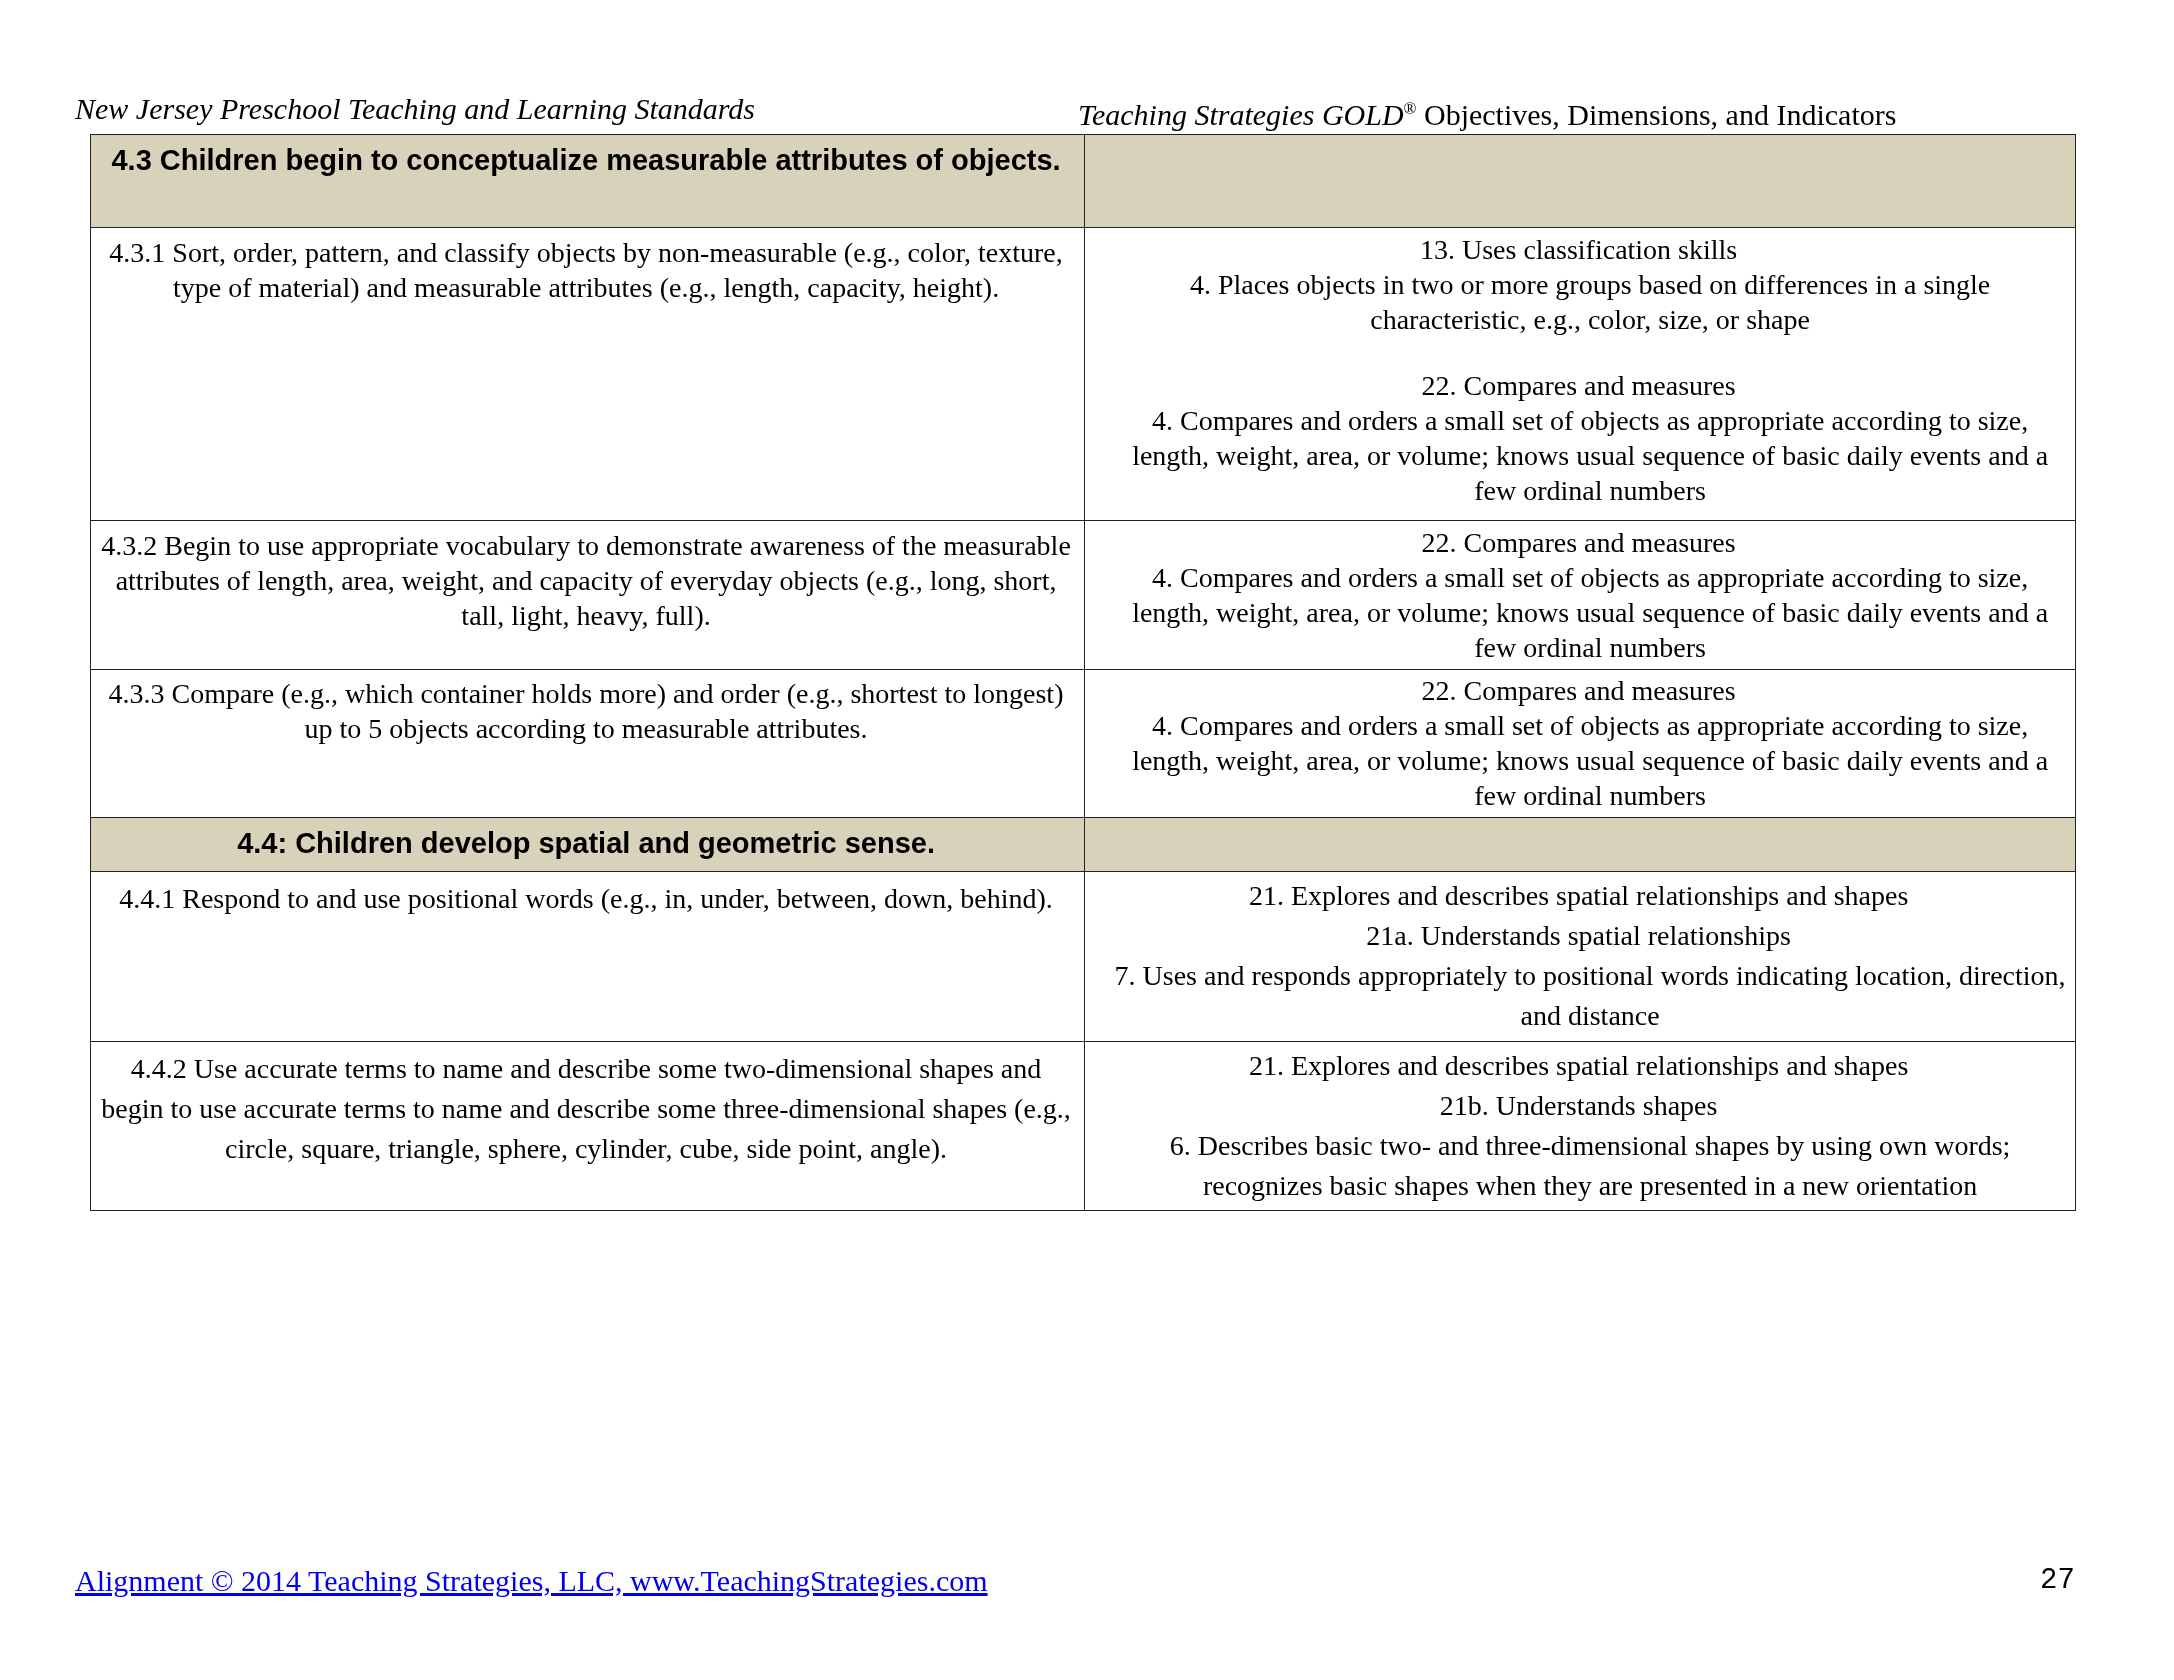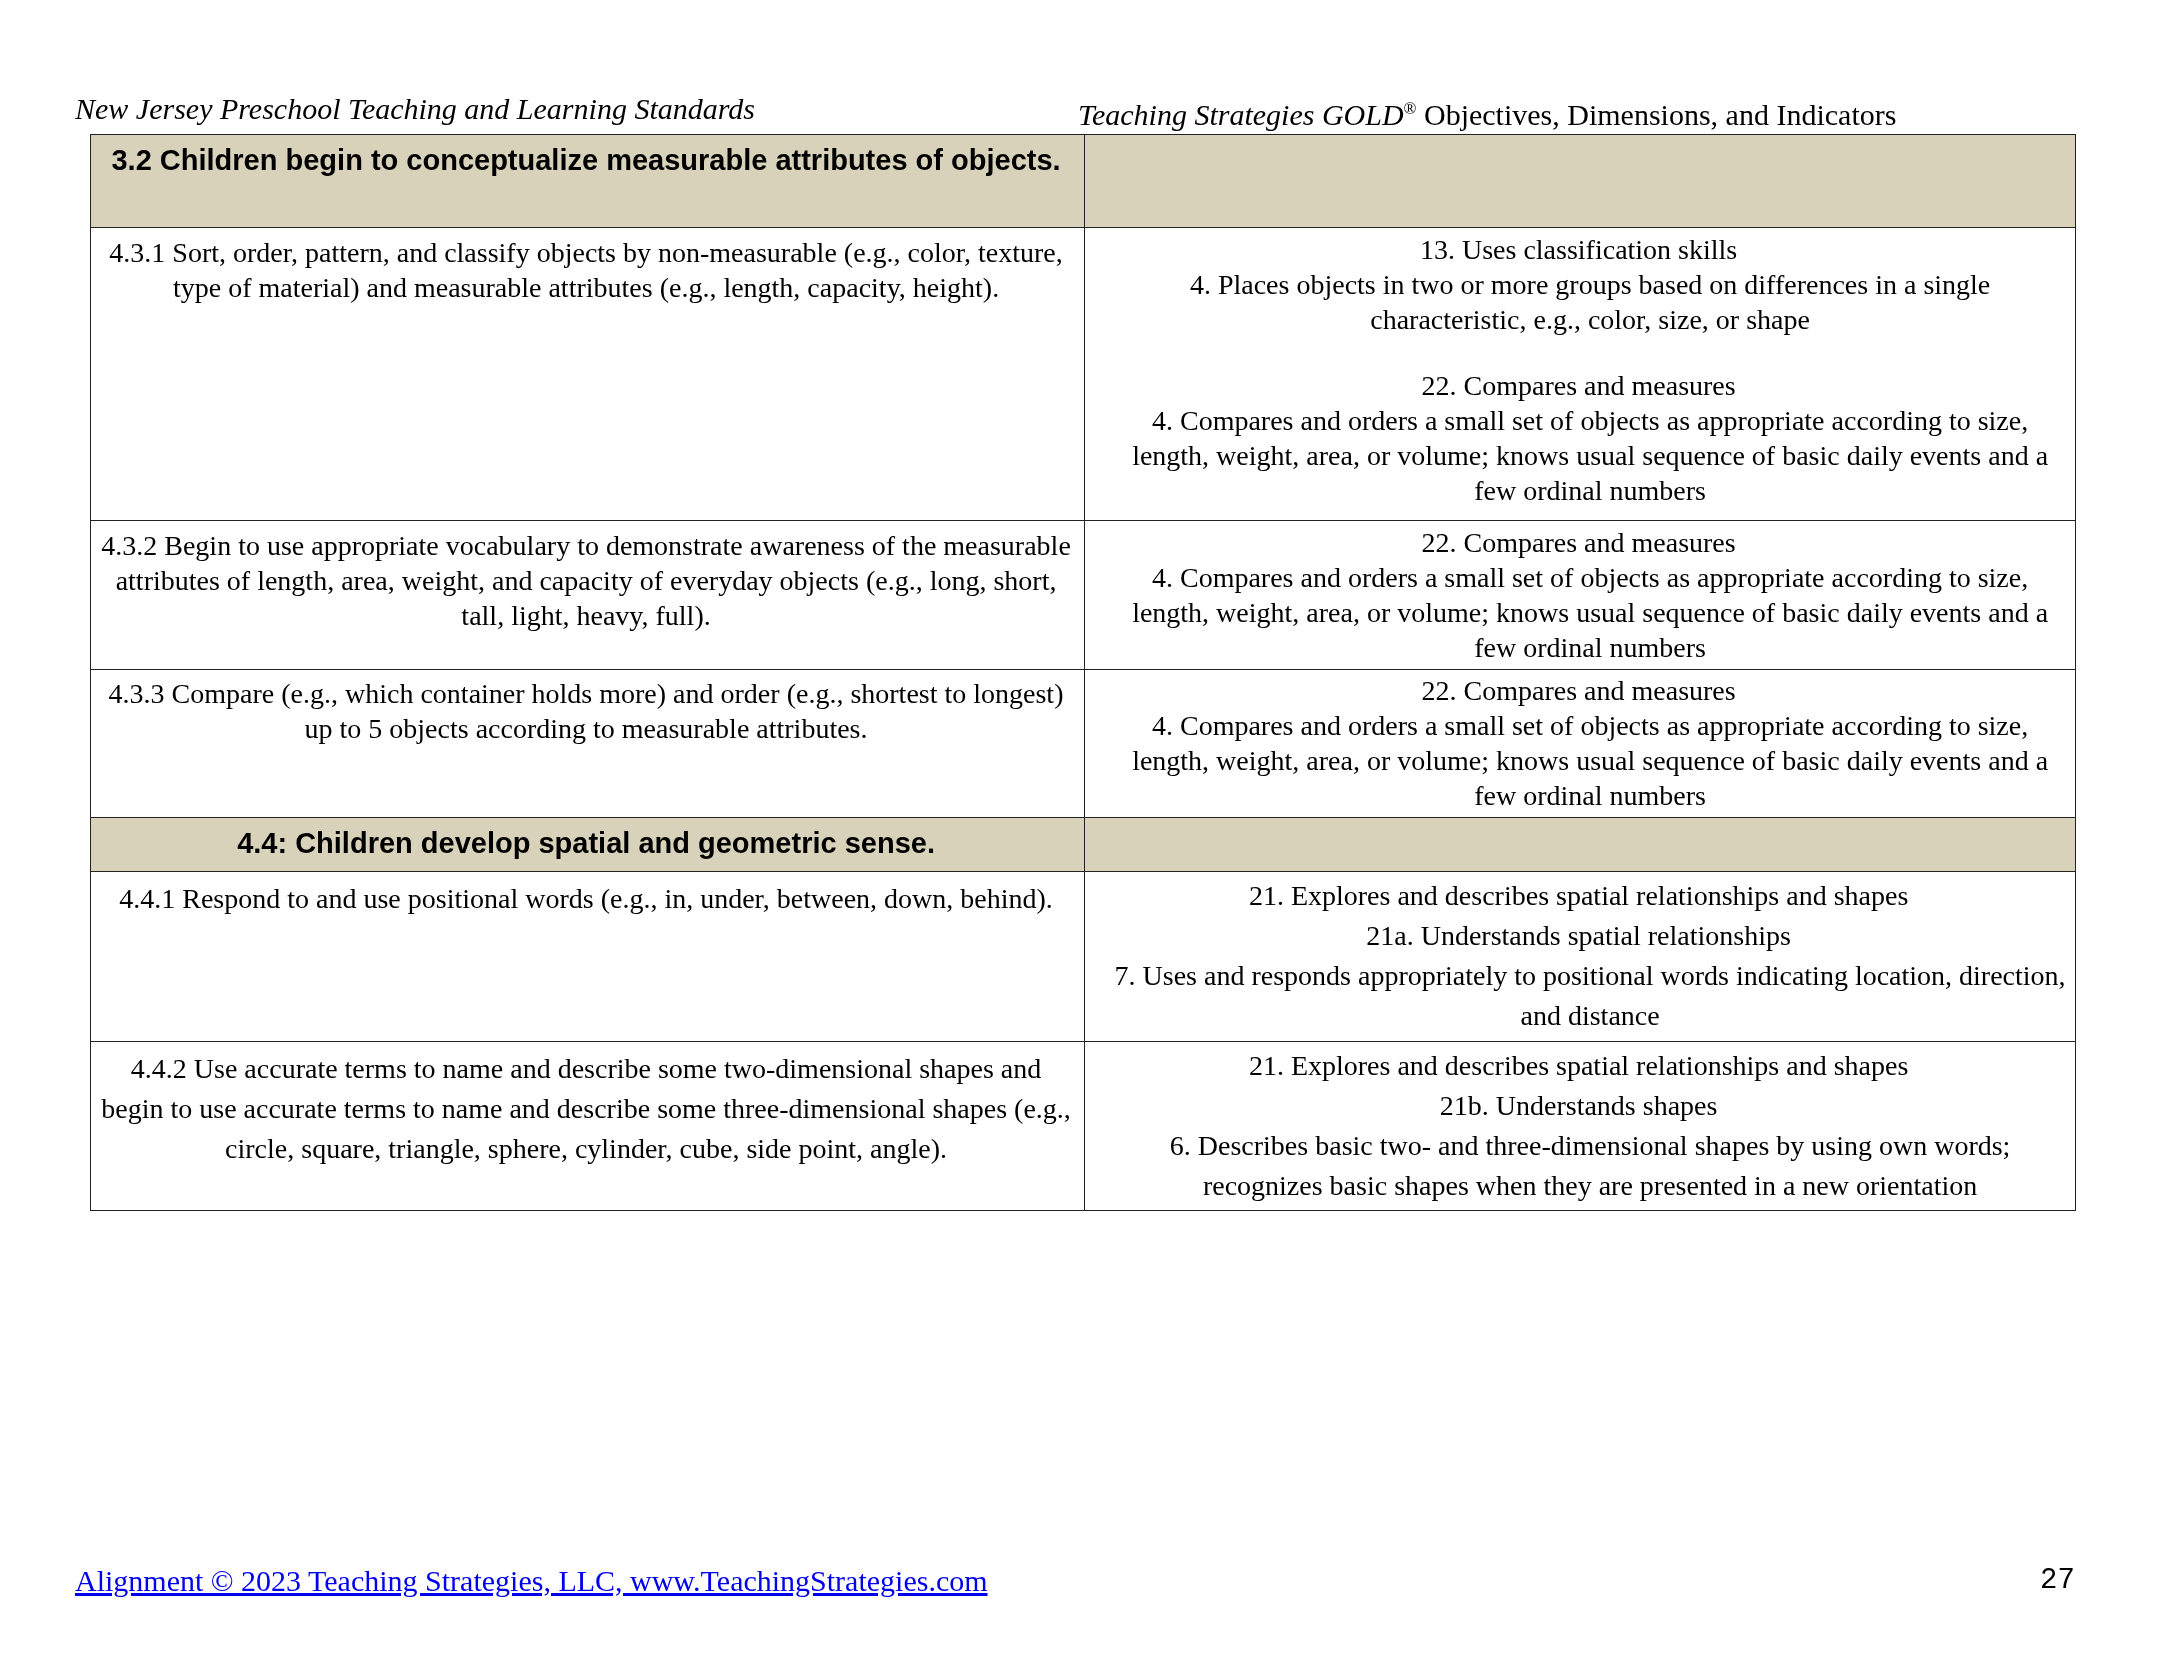"3.2 Children begin to conceptualize" td.section-cell { text: 3.2 -> 4.3 }
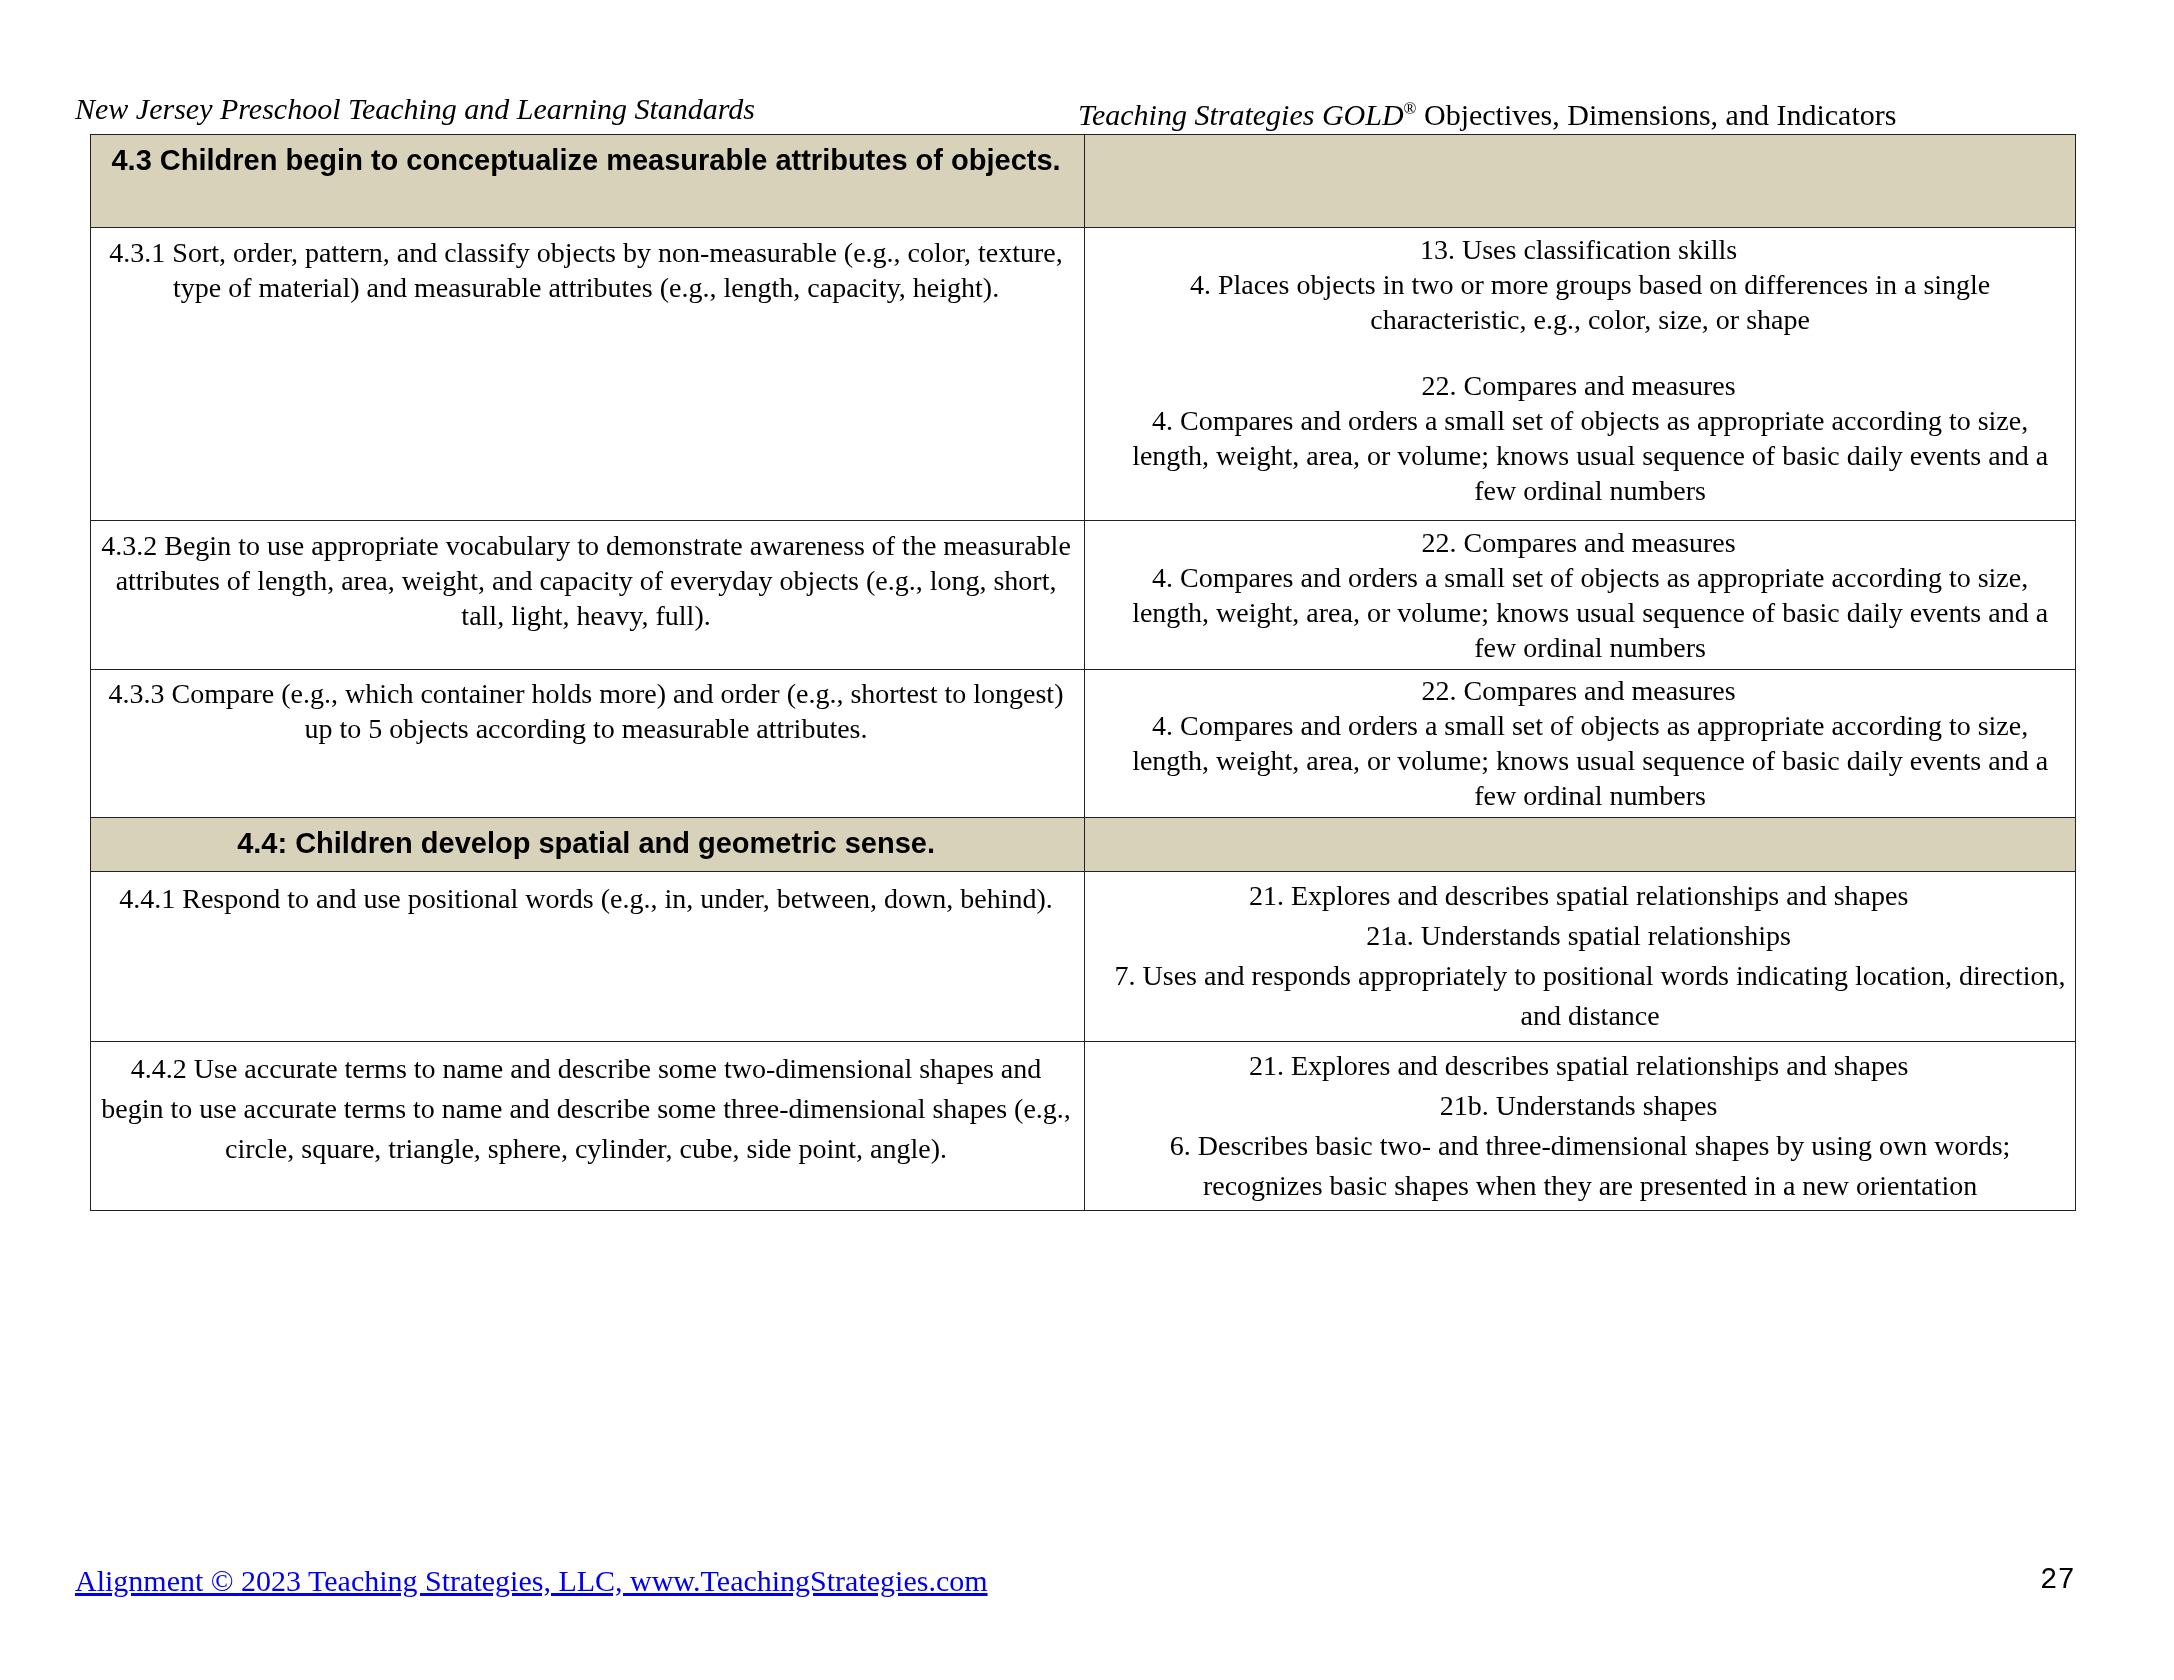"Alignment © 2023 Teaching Strategies," a.footer-link { text: 2023 -> 2014 }
